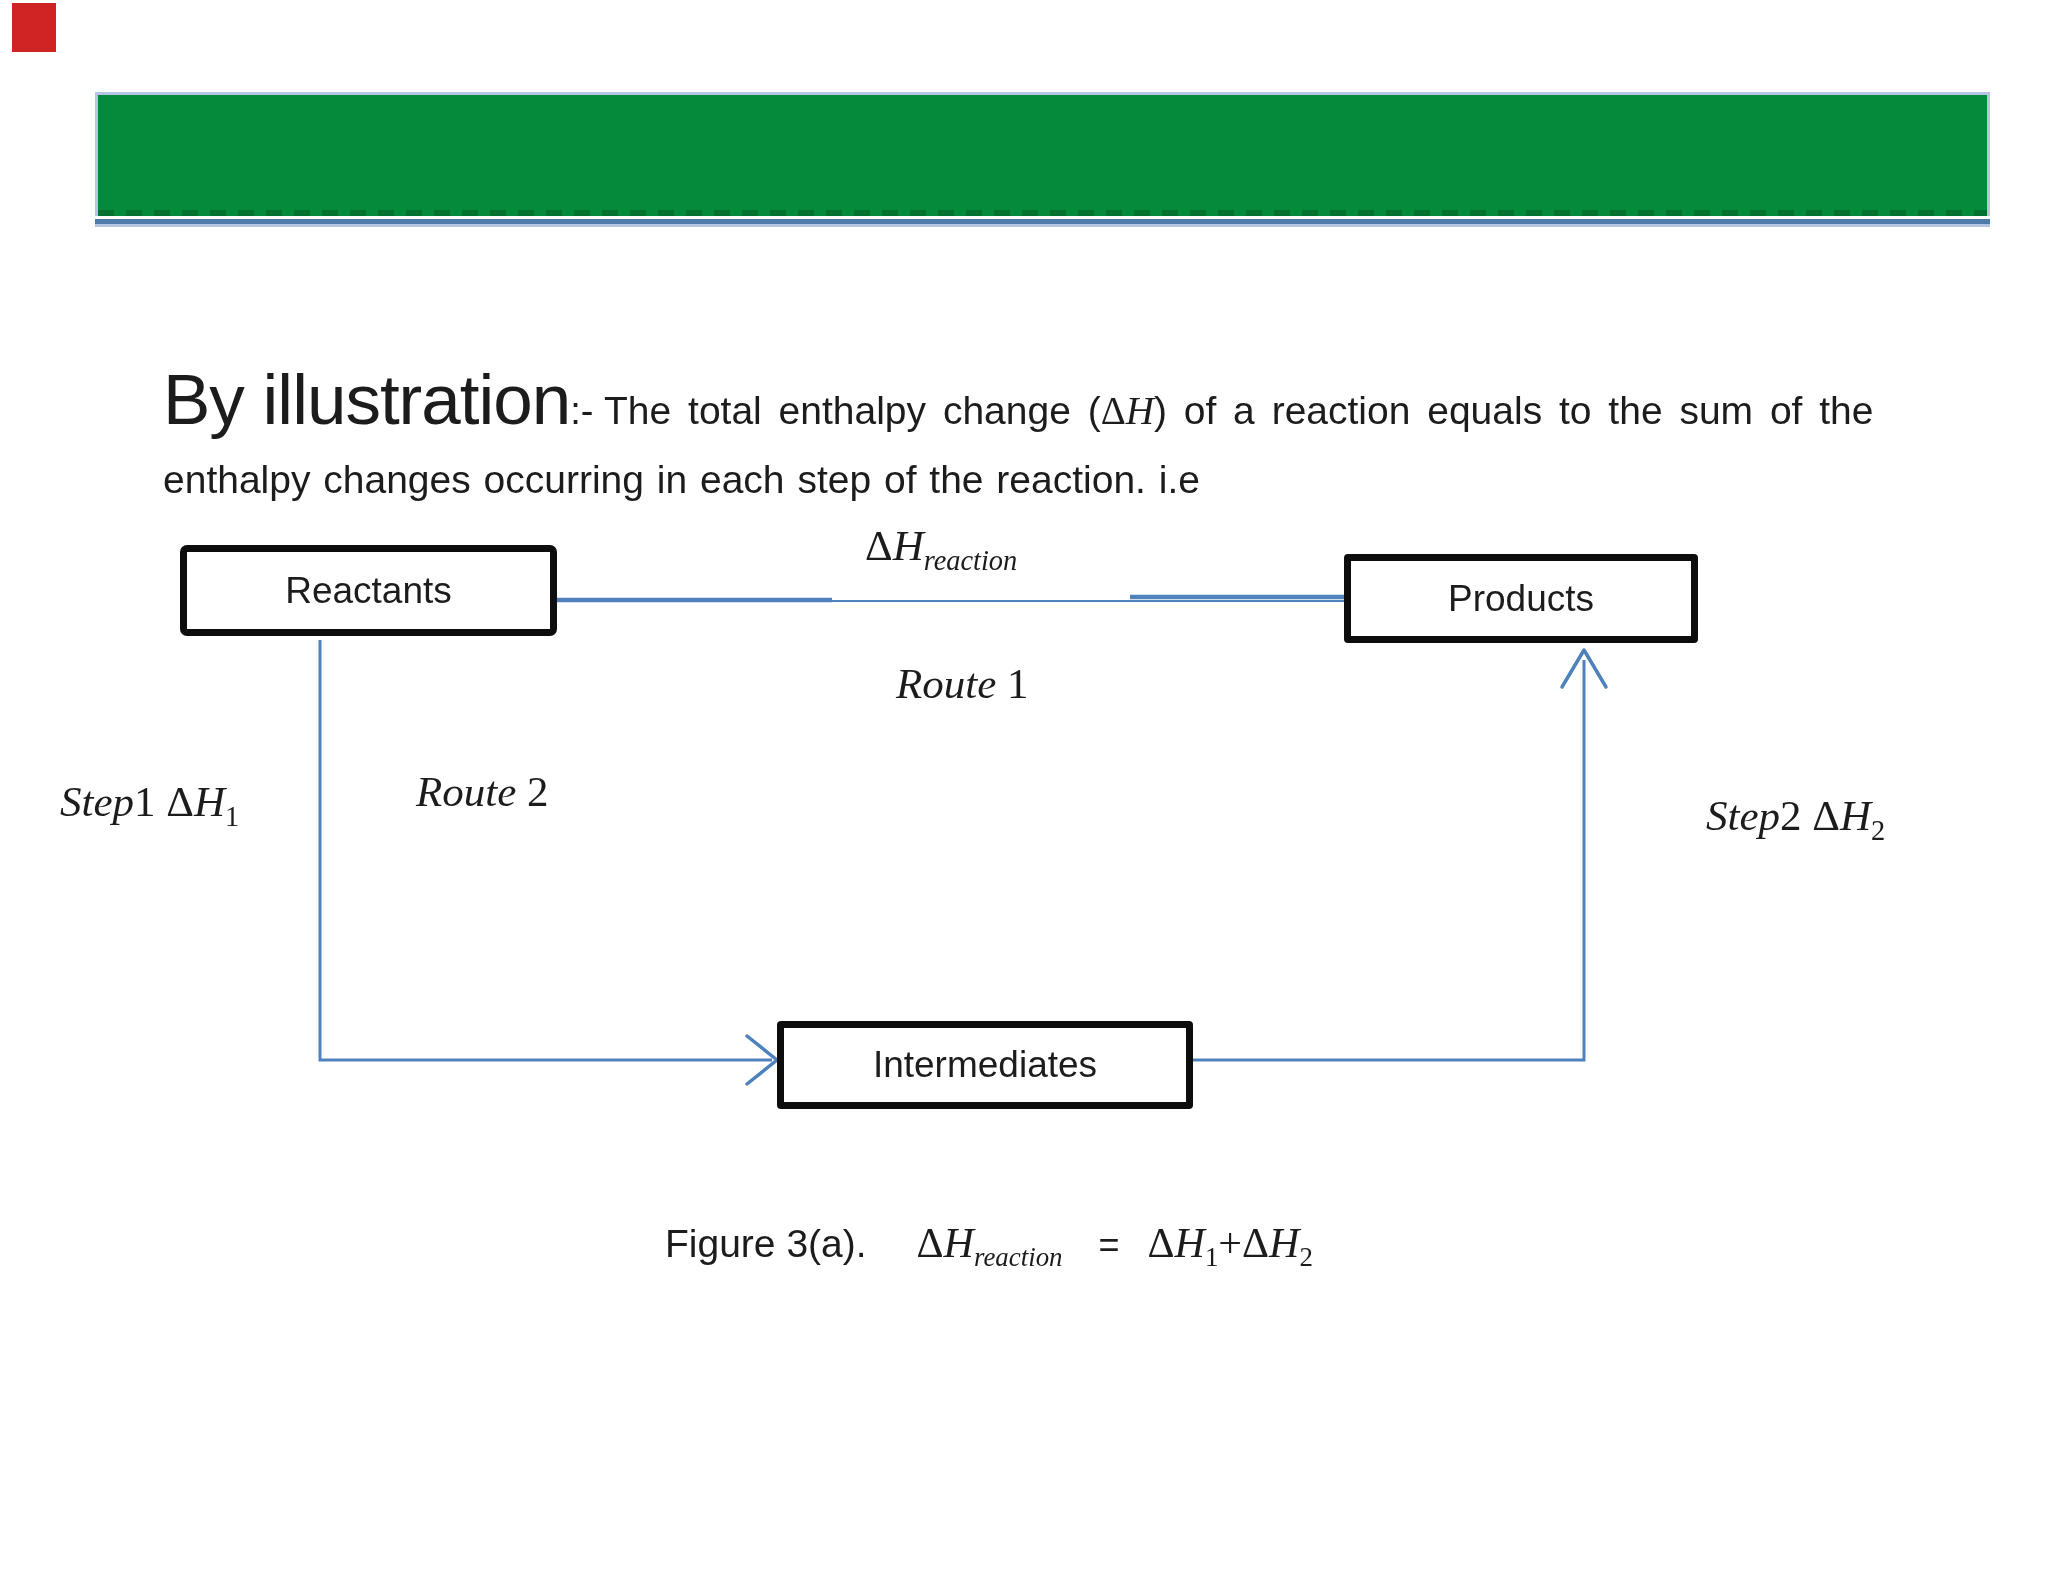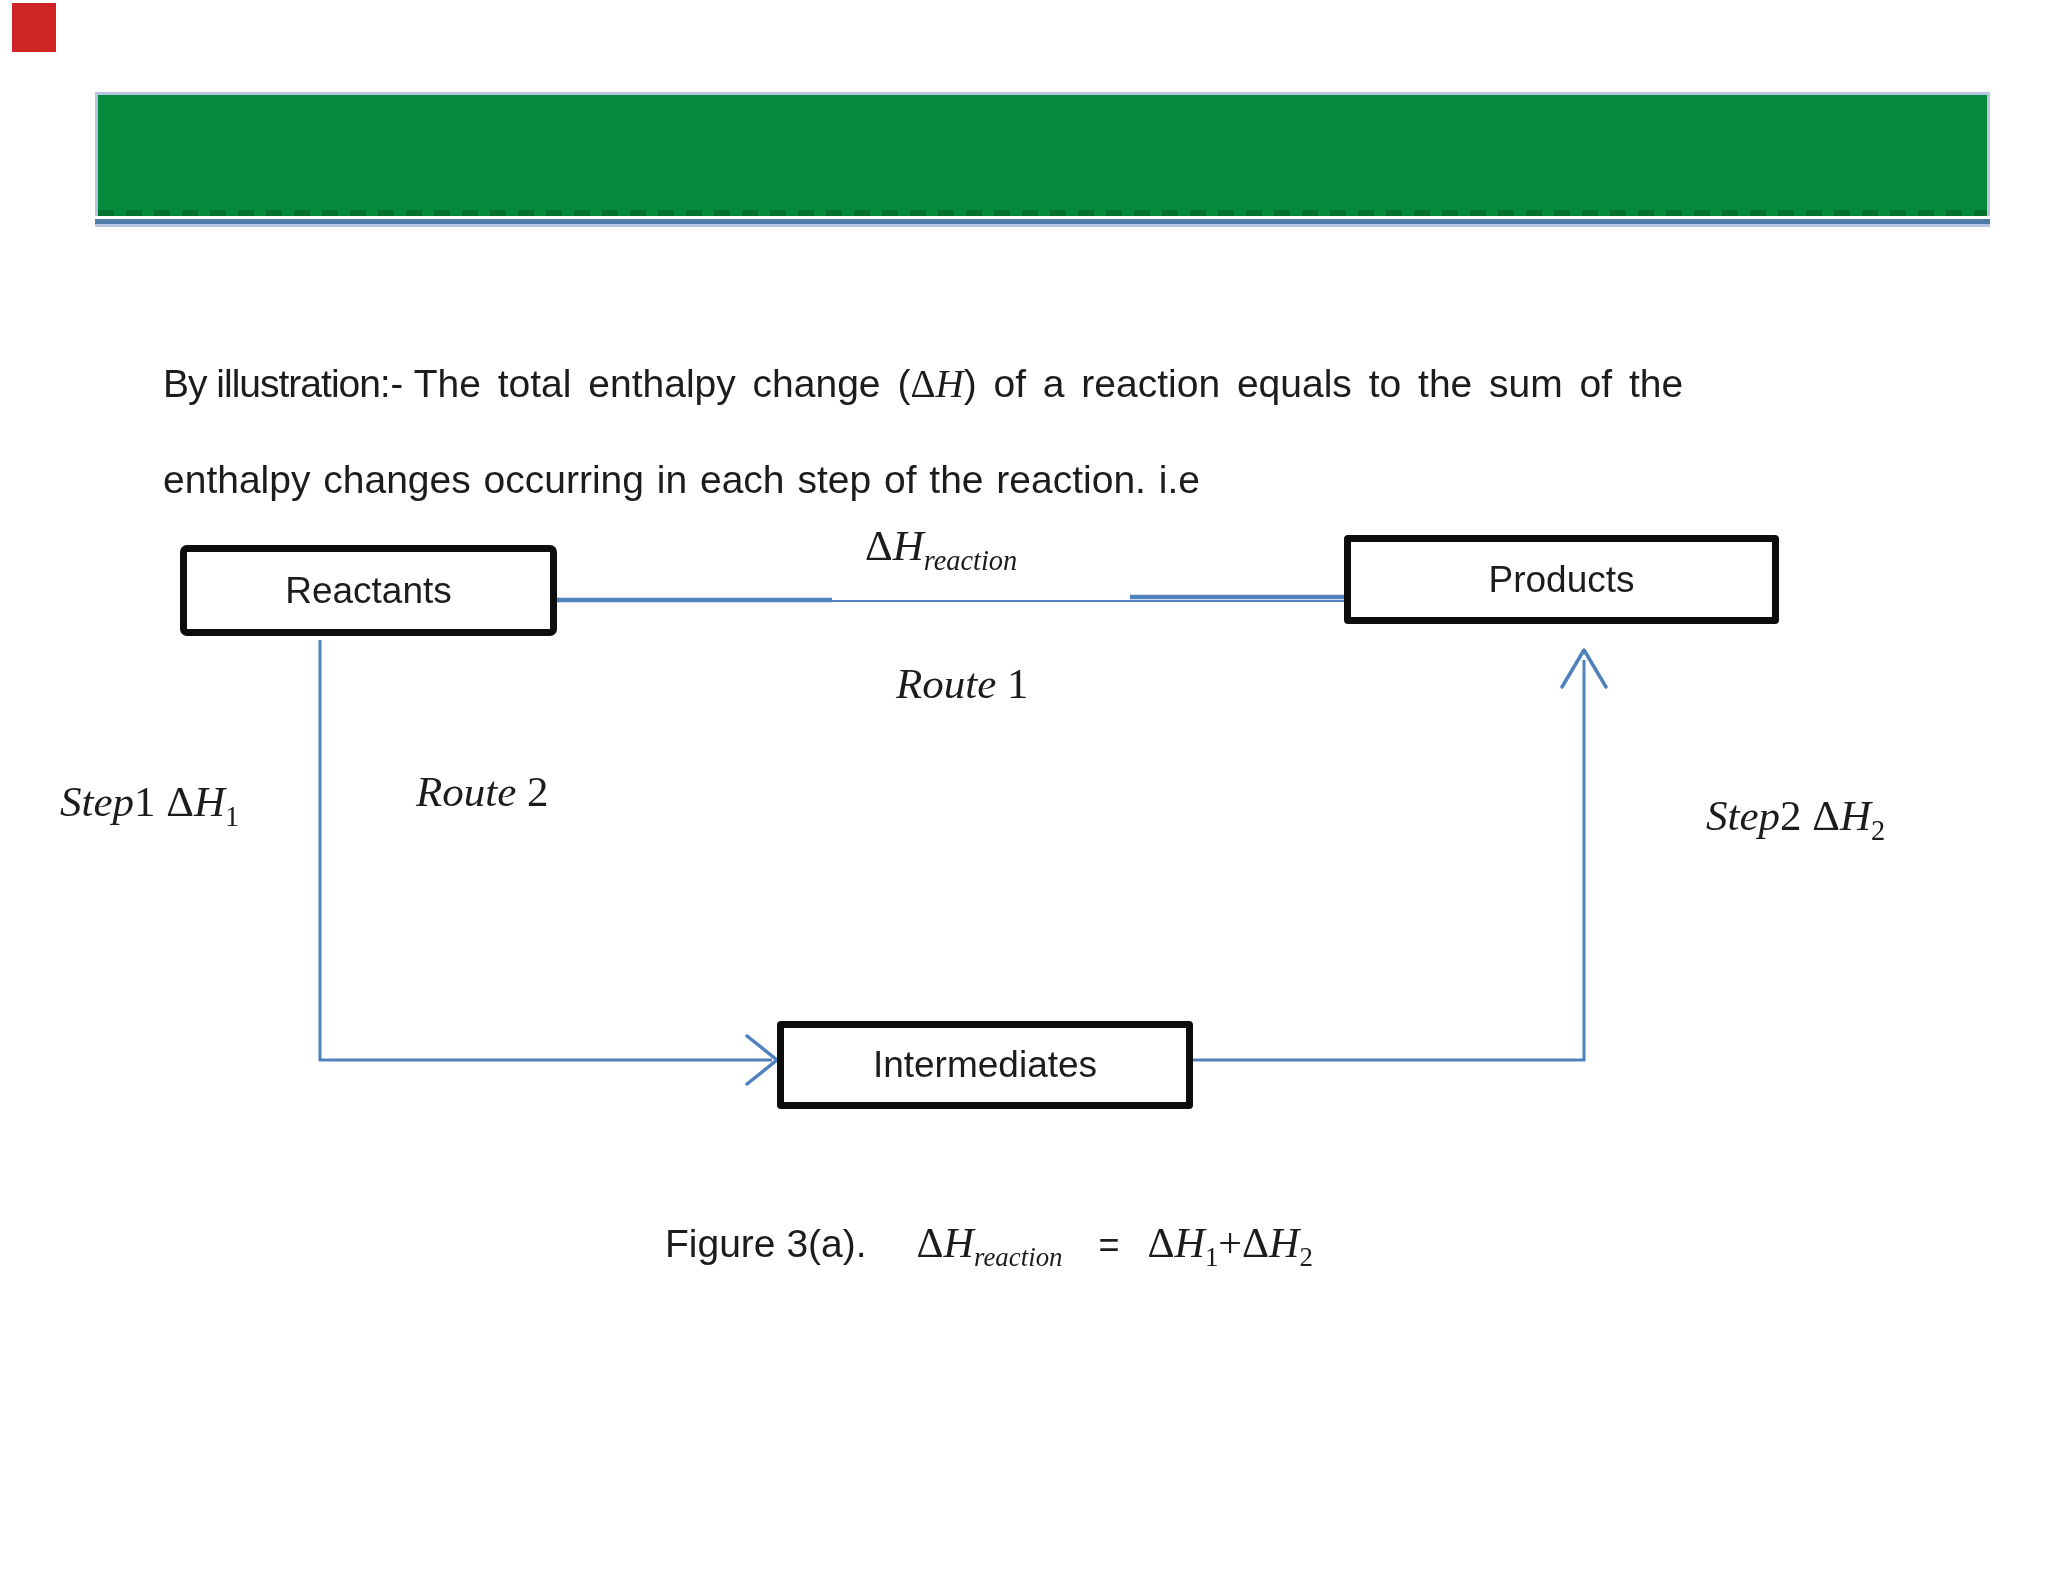"By illustration" .intro1 .lead { font-size: 39px -> 71px }
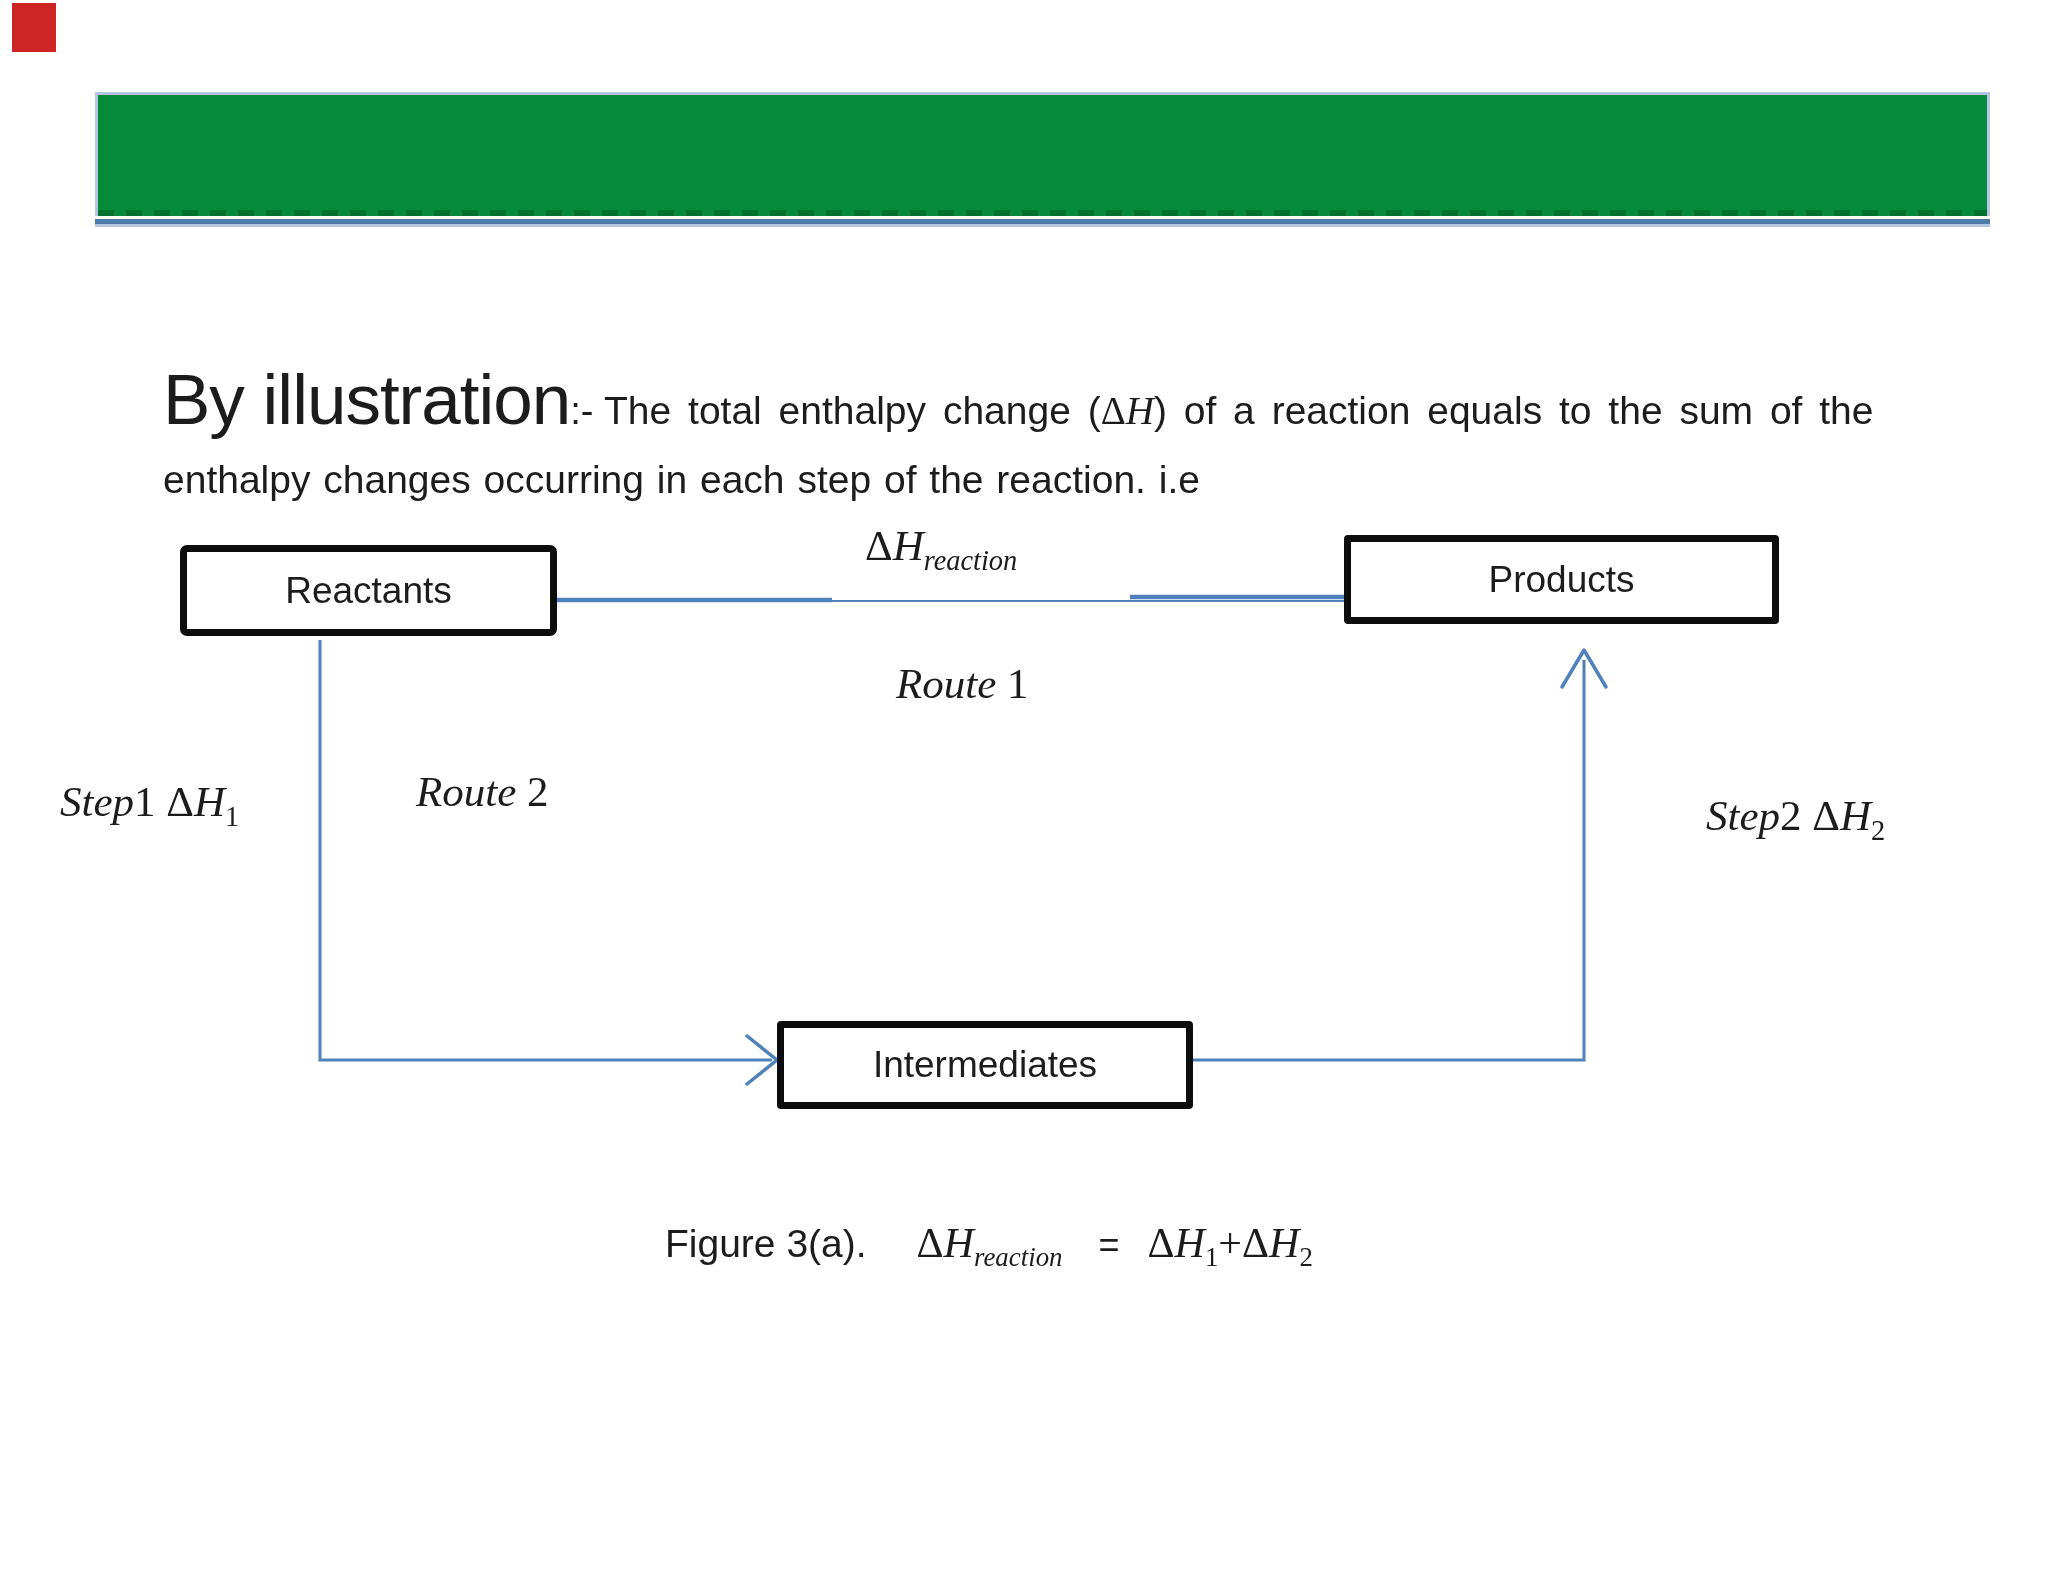"Products" .node-products { top: 535px -> 554px; width: 435px -> 354px }
